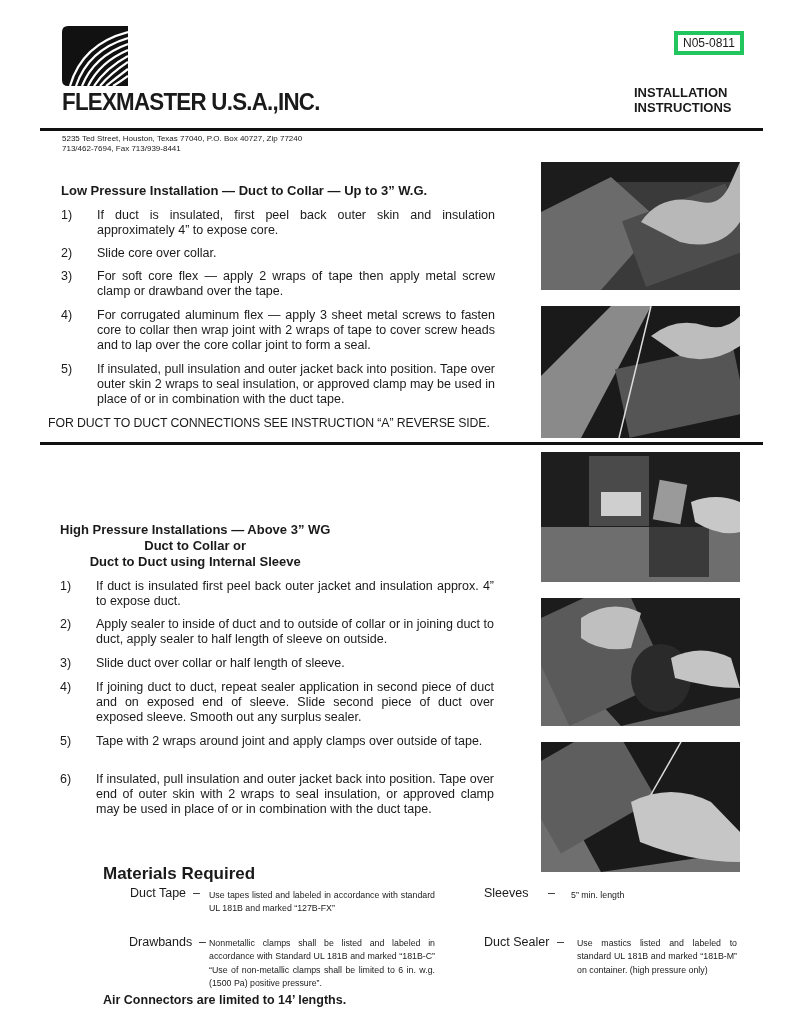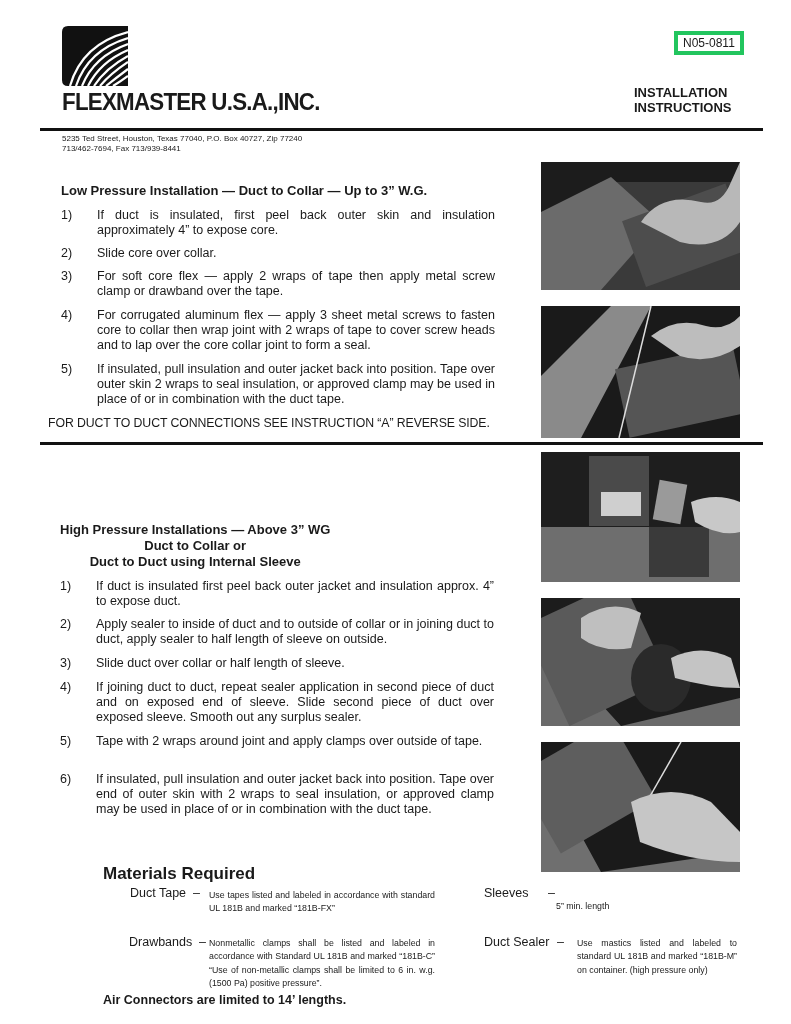"Use tapes listed and labeled" div.mat-desc { text: 181B-FX -> 127B-FX }
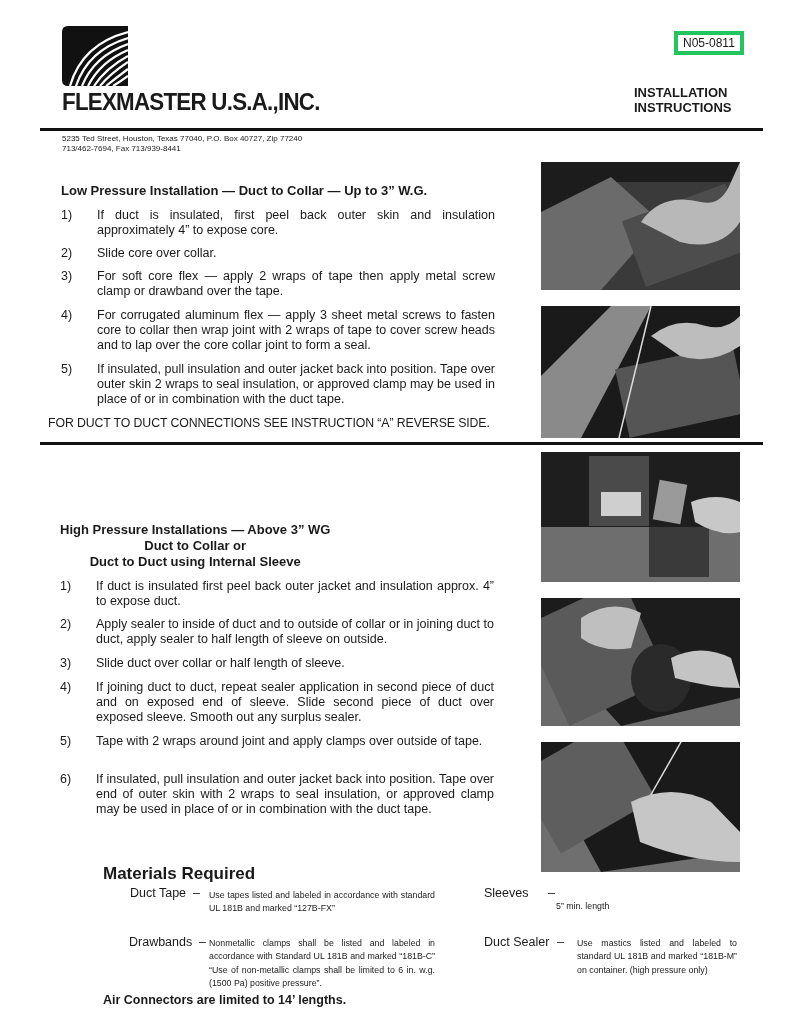"5” min. length" div.mat-desc { left: 556px -> 571px; margin-top: 11px -> none }
